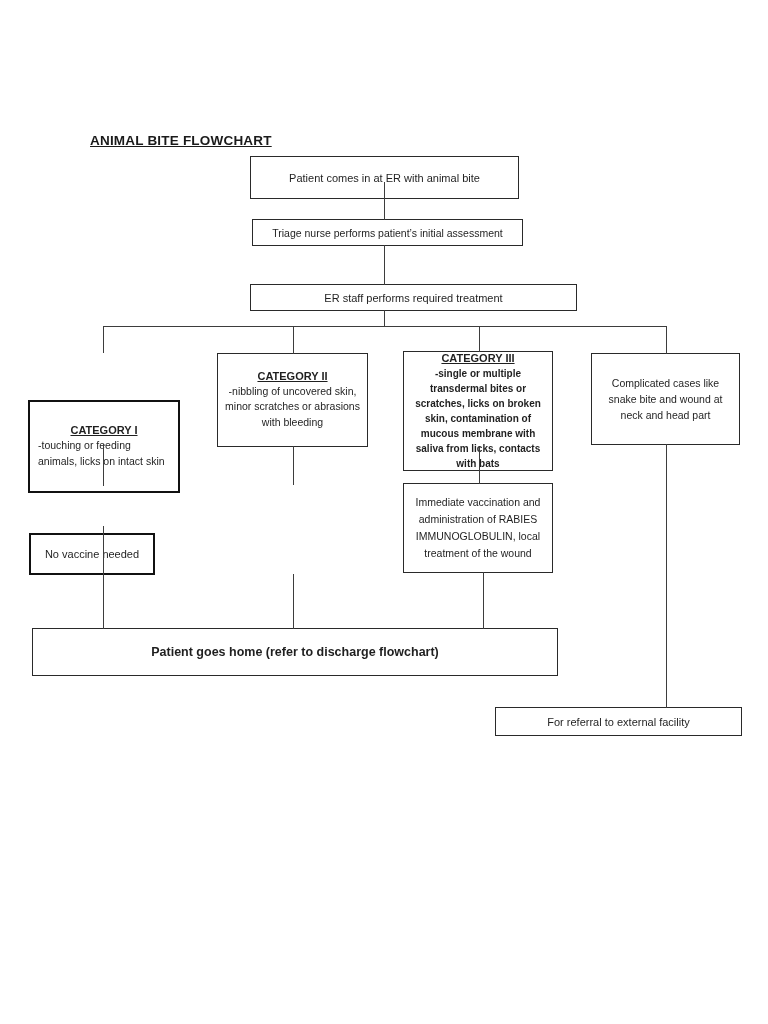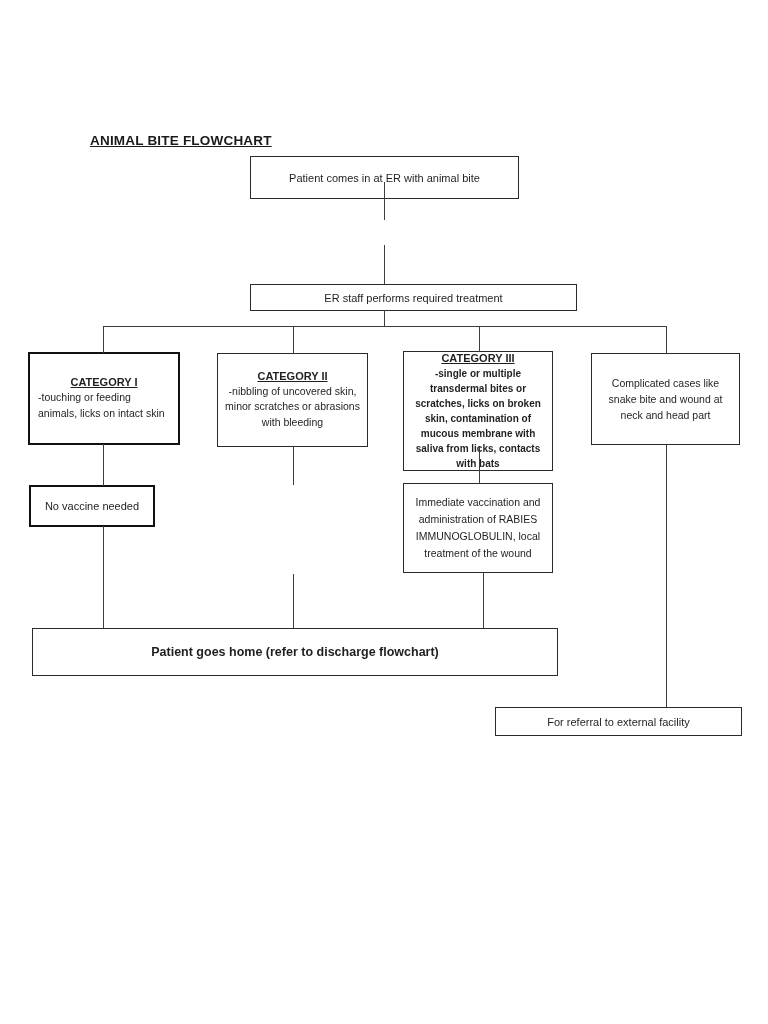"Triage nurse performs patient’s initial" div.box { html: none -> <div> <span>Triage nurse performs patient’s initial assessment</span> </div> }
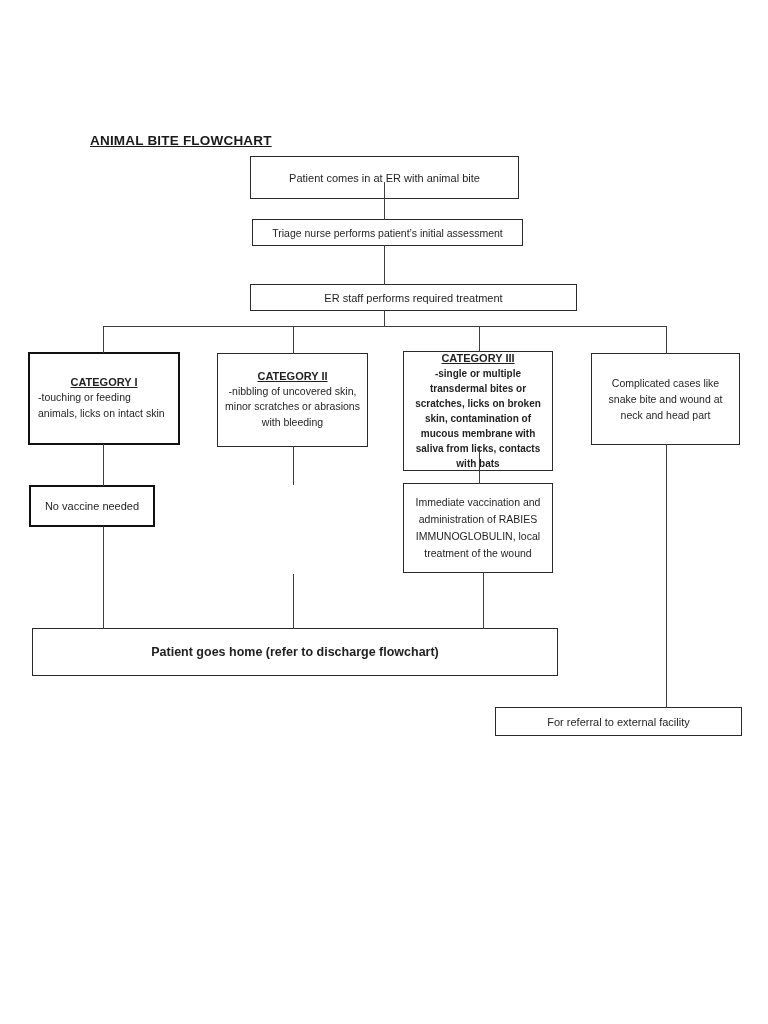"CATEGORY I" .box.thick { margin-top: none -> 48px }
